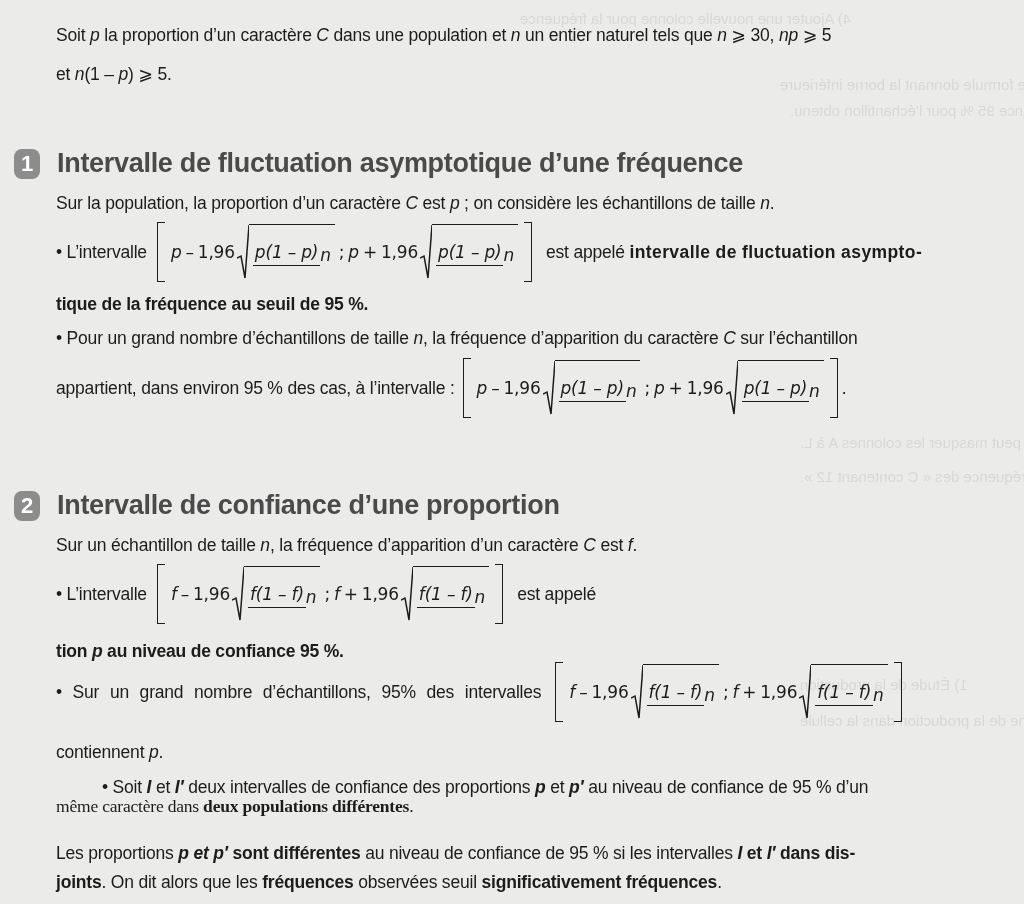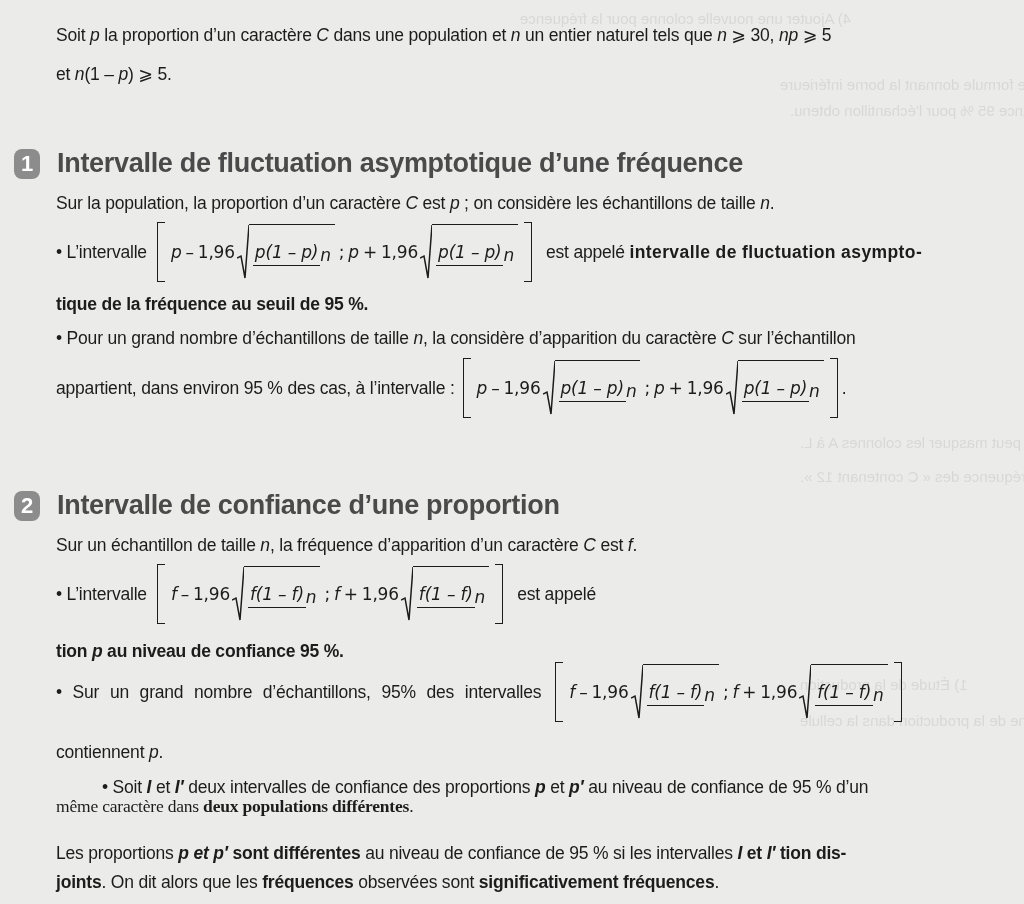", la considère d’apparition du" span { text: considère -> fréquence }
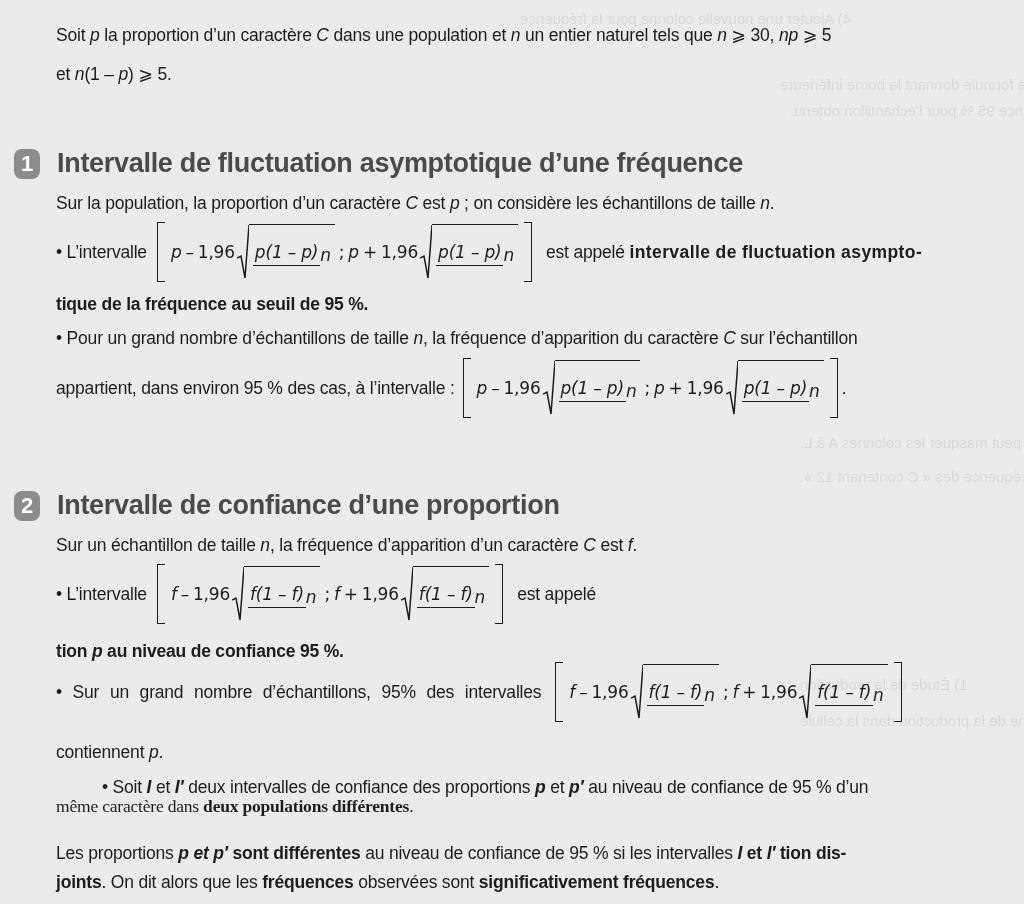"tion dis-" span.b { text: tion -> dans }
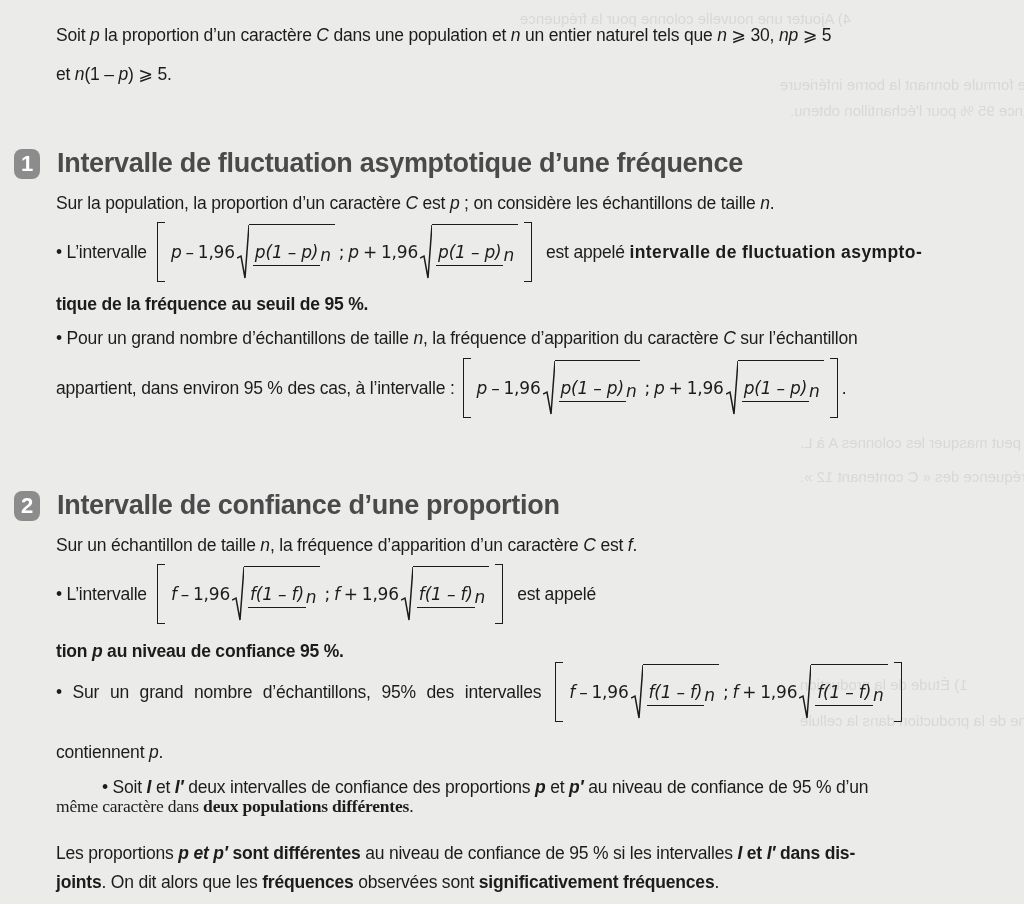"observées sont" span { text: sont -> seuil }
